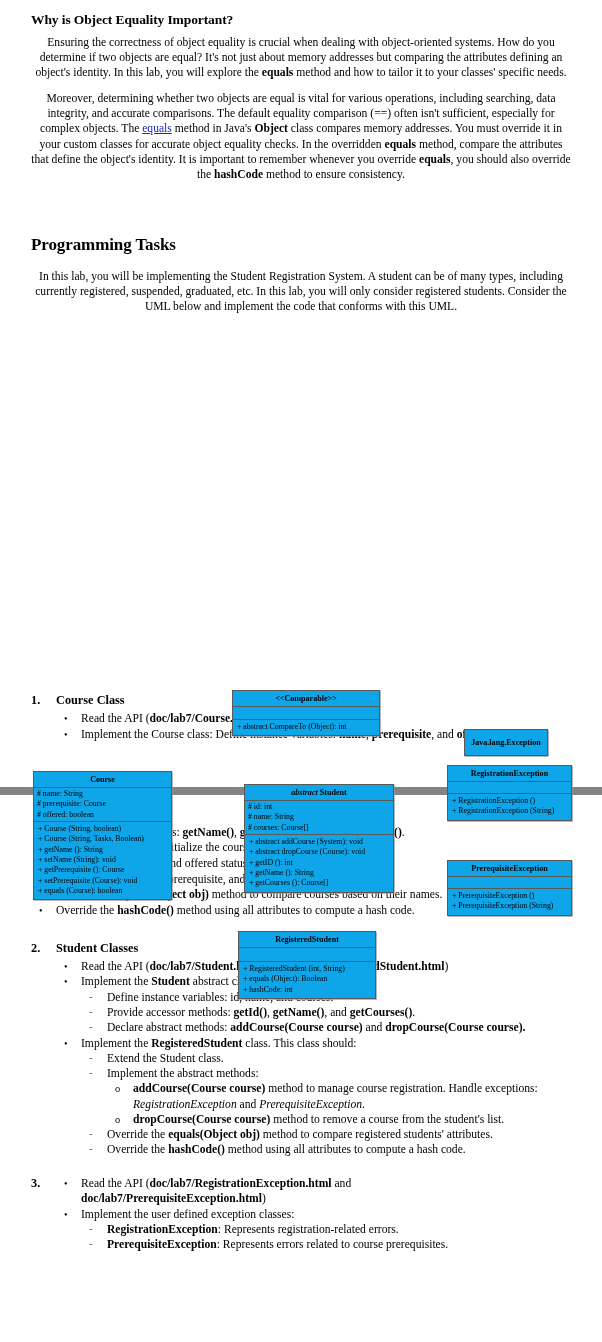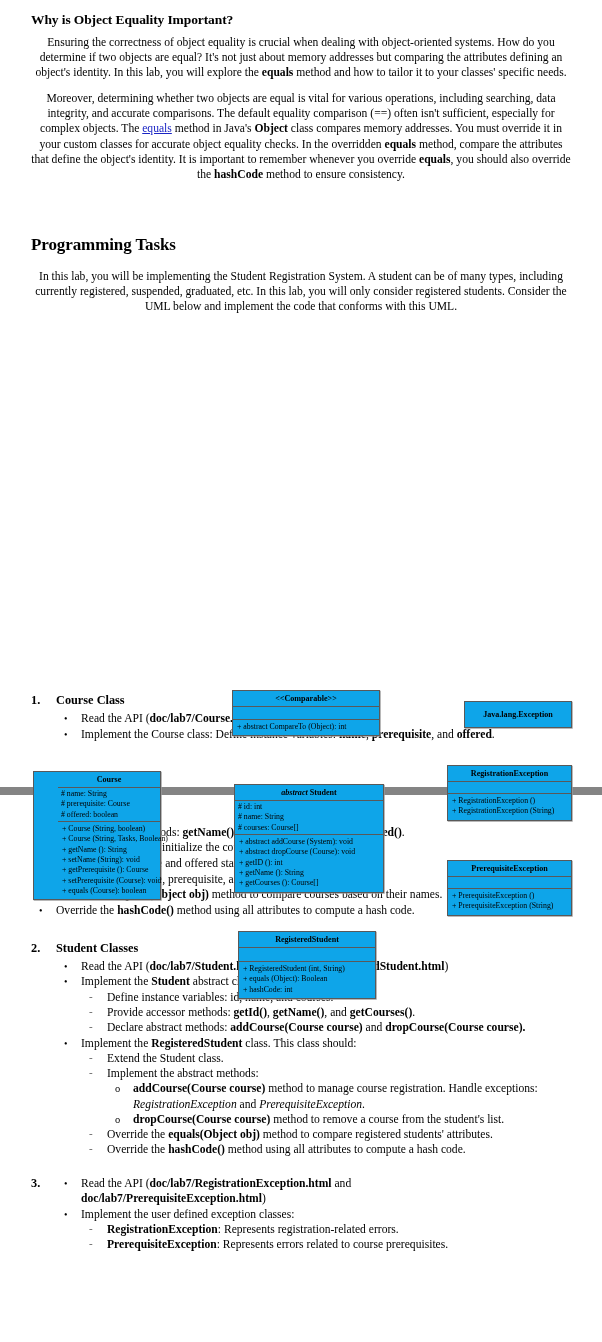"Java.lang.Exception" div.node { top: 360px -> 388px; width: 108px -> 84px }
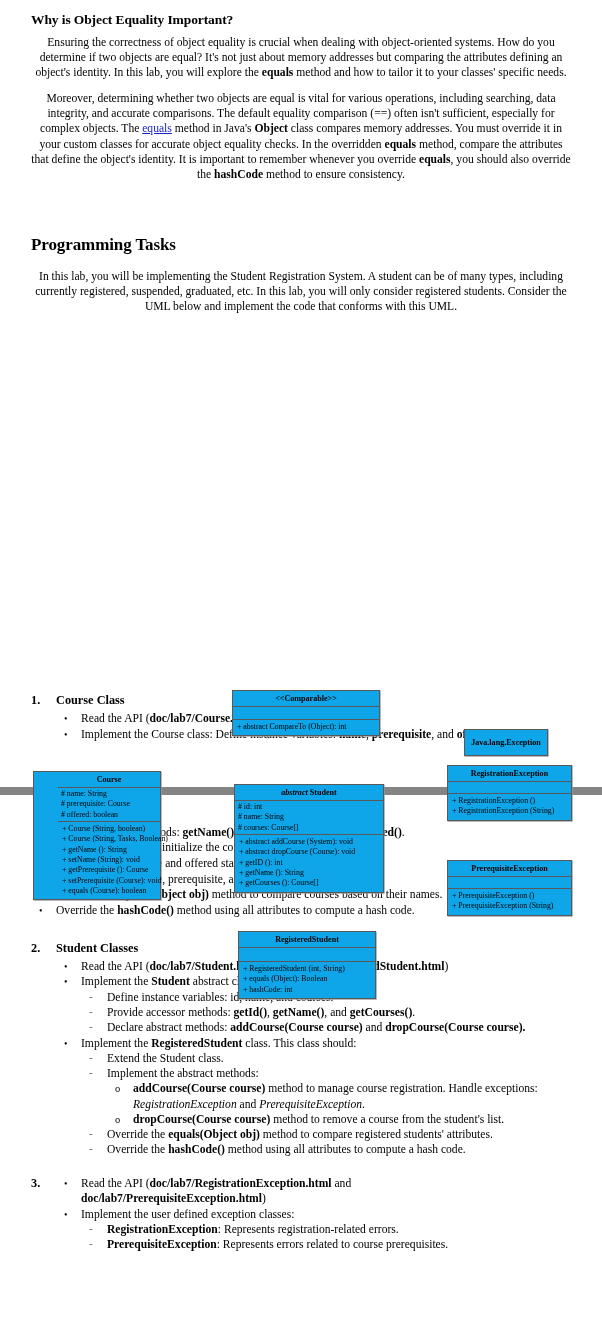"Course" div.node { padding-left: 24px -> none; width: 128px -> 139px }
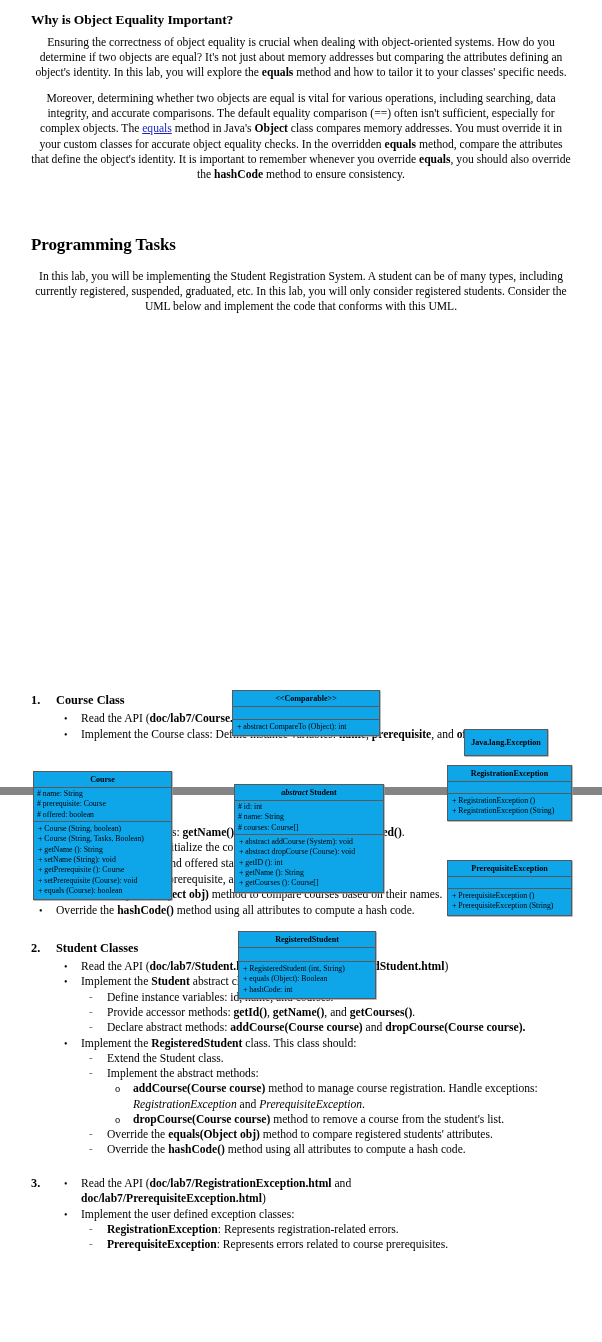"abstract Student" div.node { left: 234px -> 244px }
